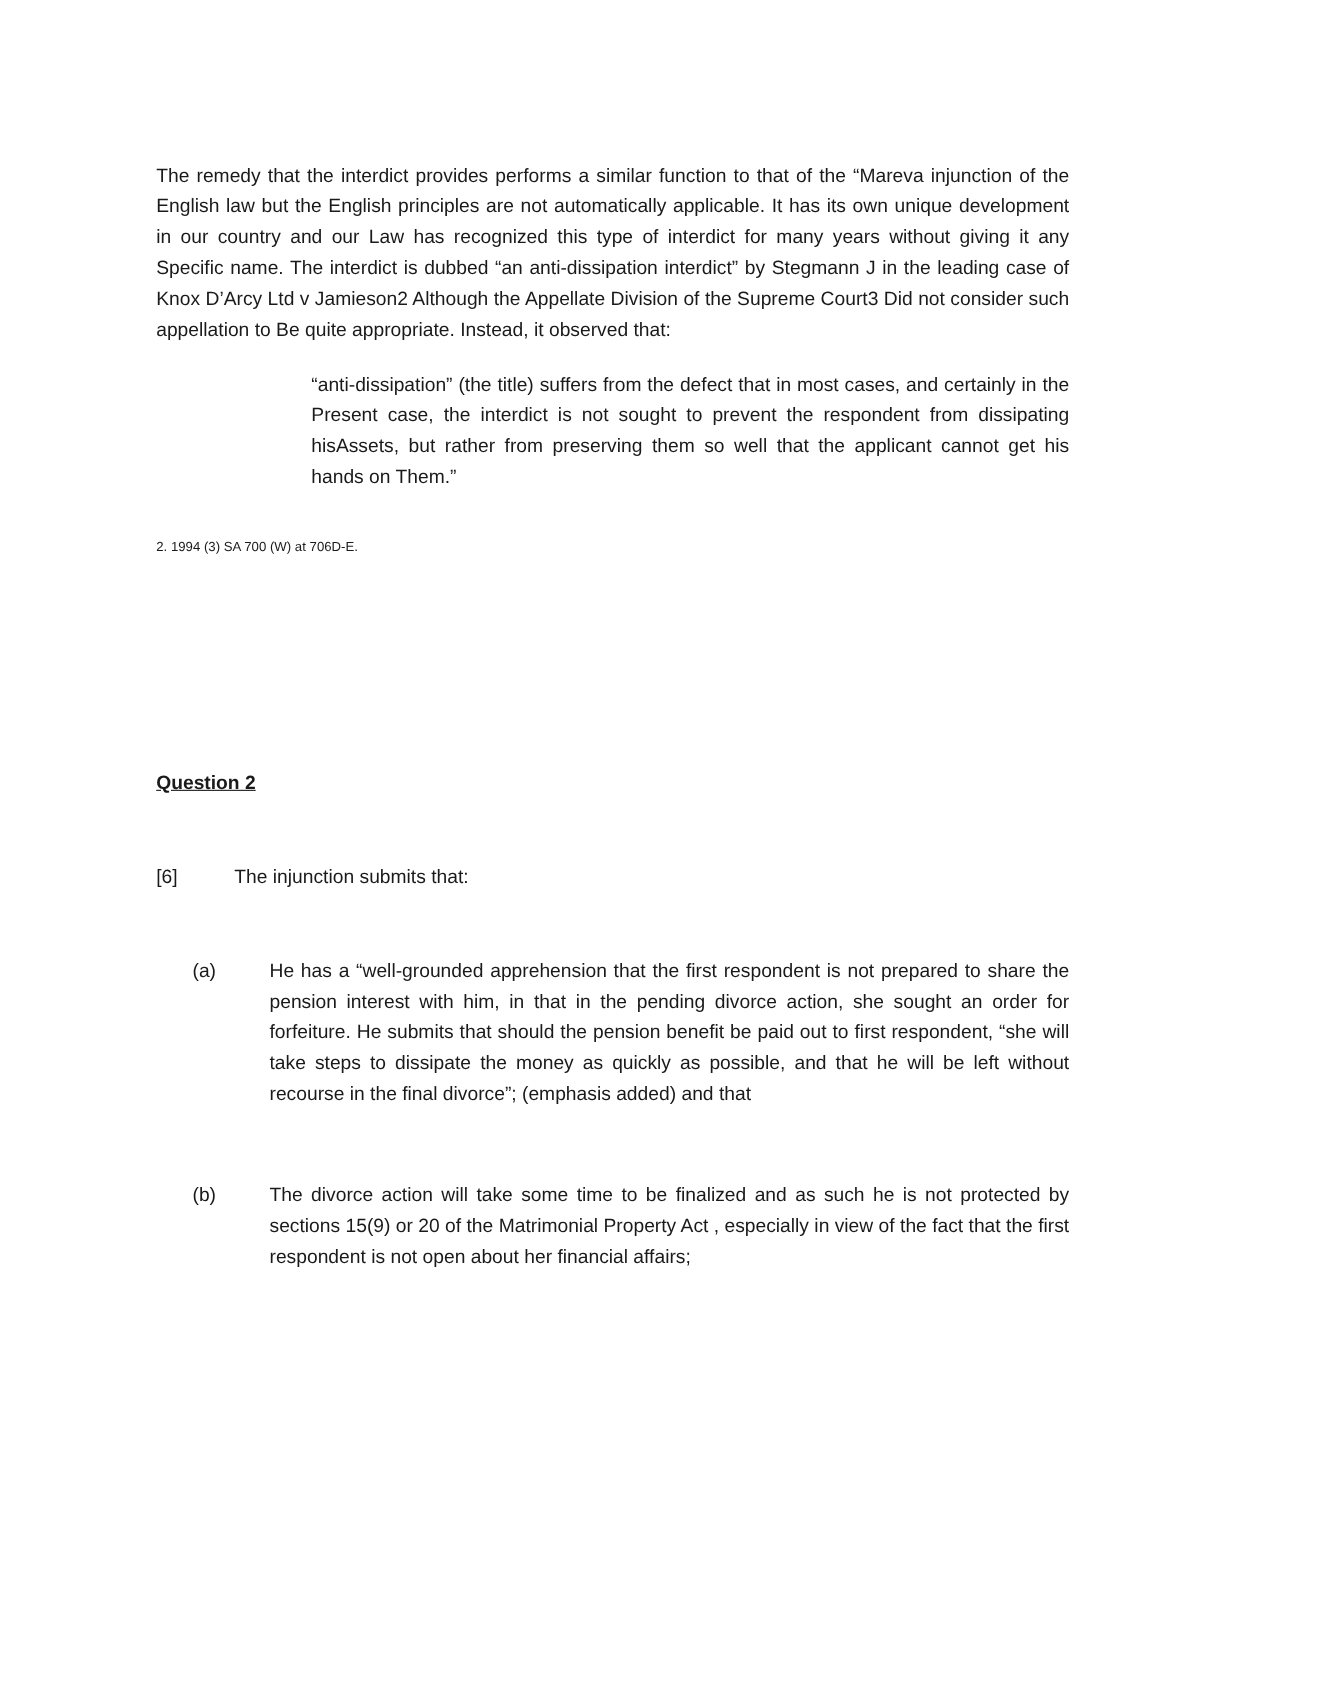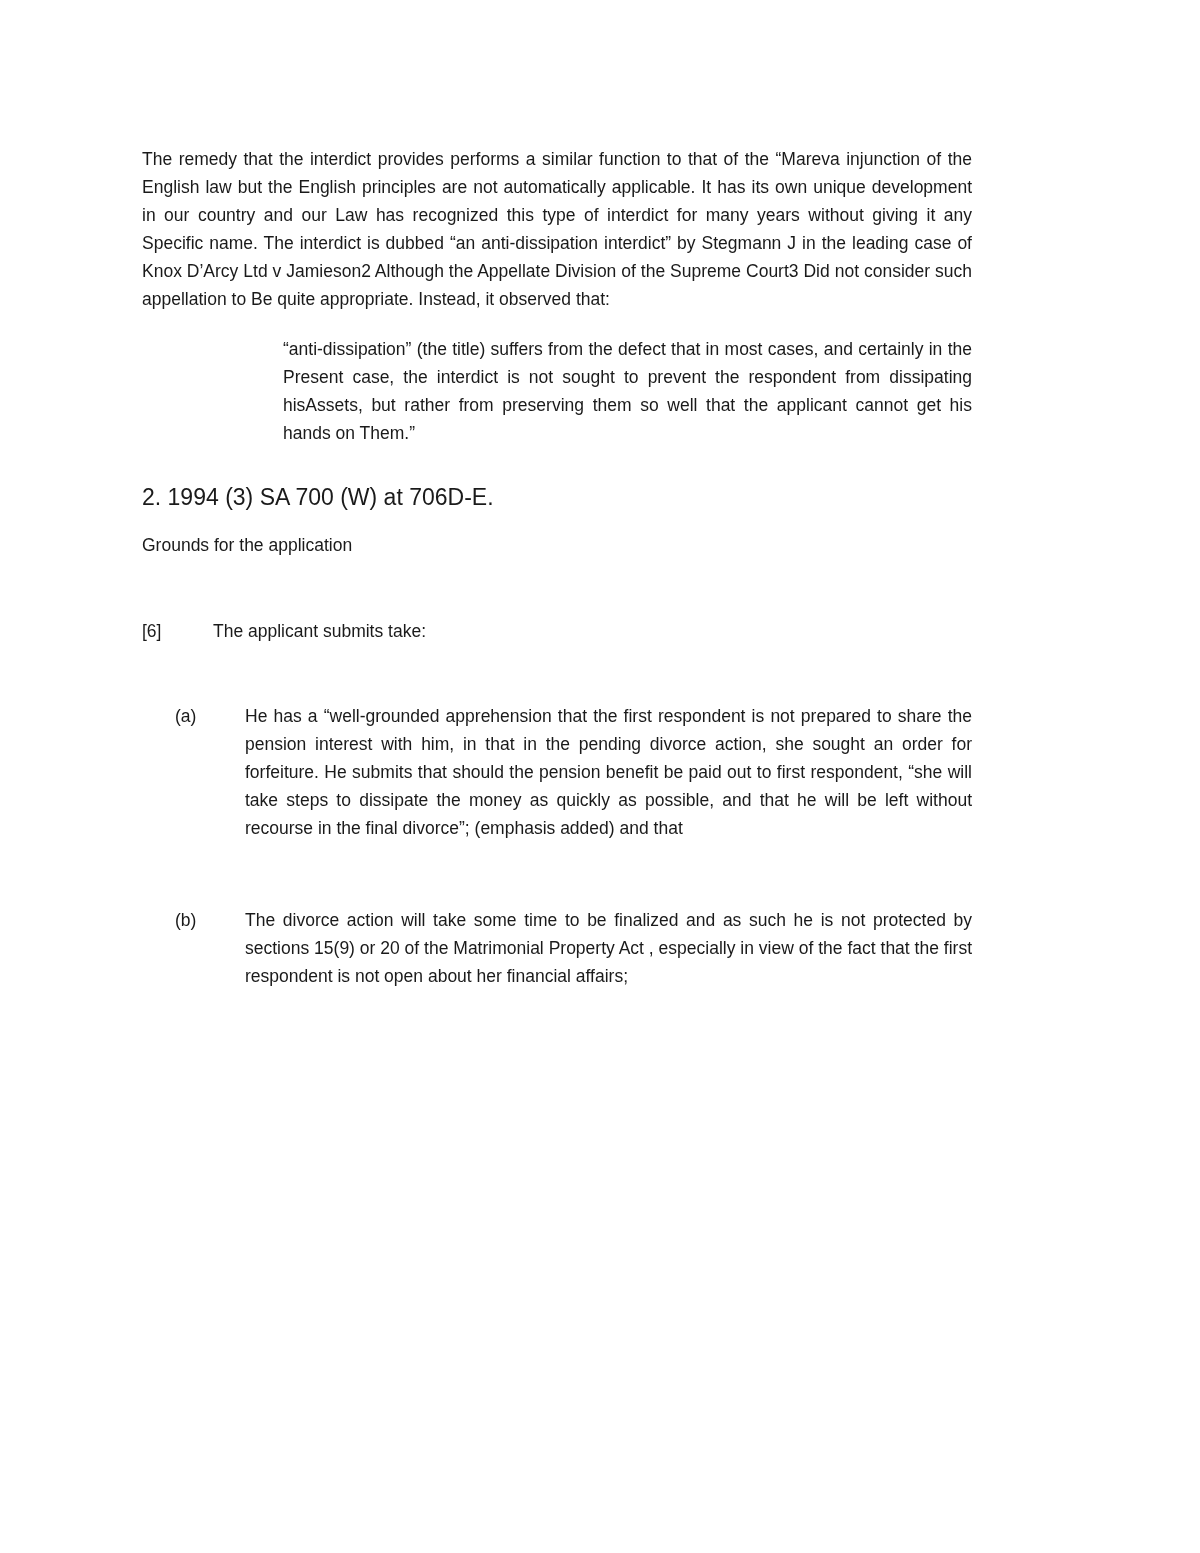"2. 1994 (3) SA 700" .footnote { font-size: 23px -> 12px }
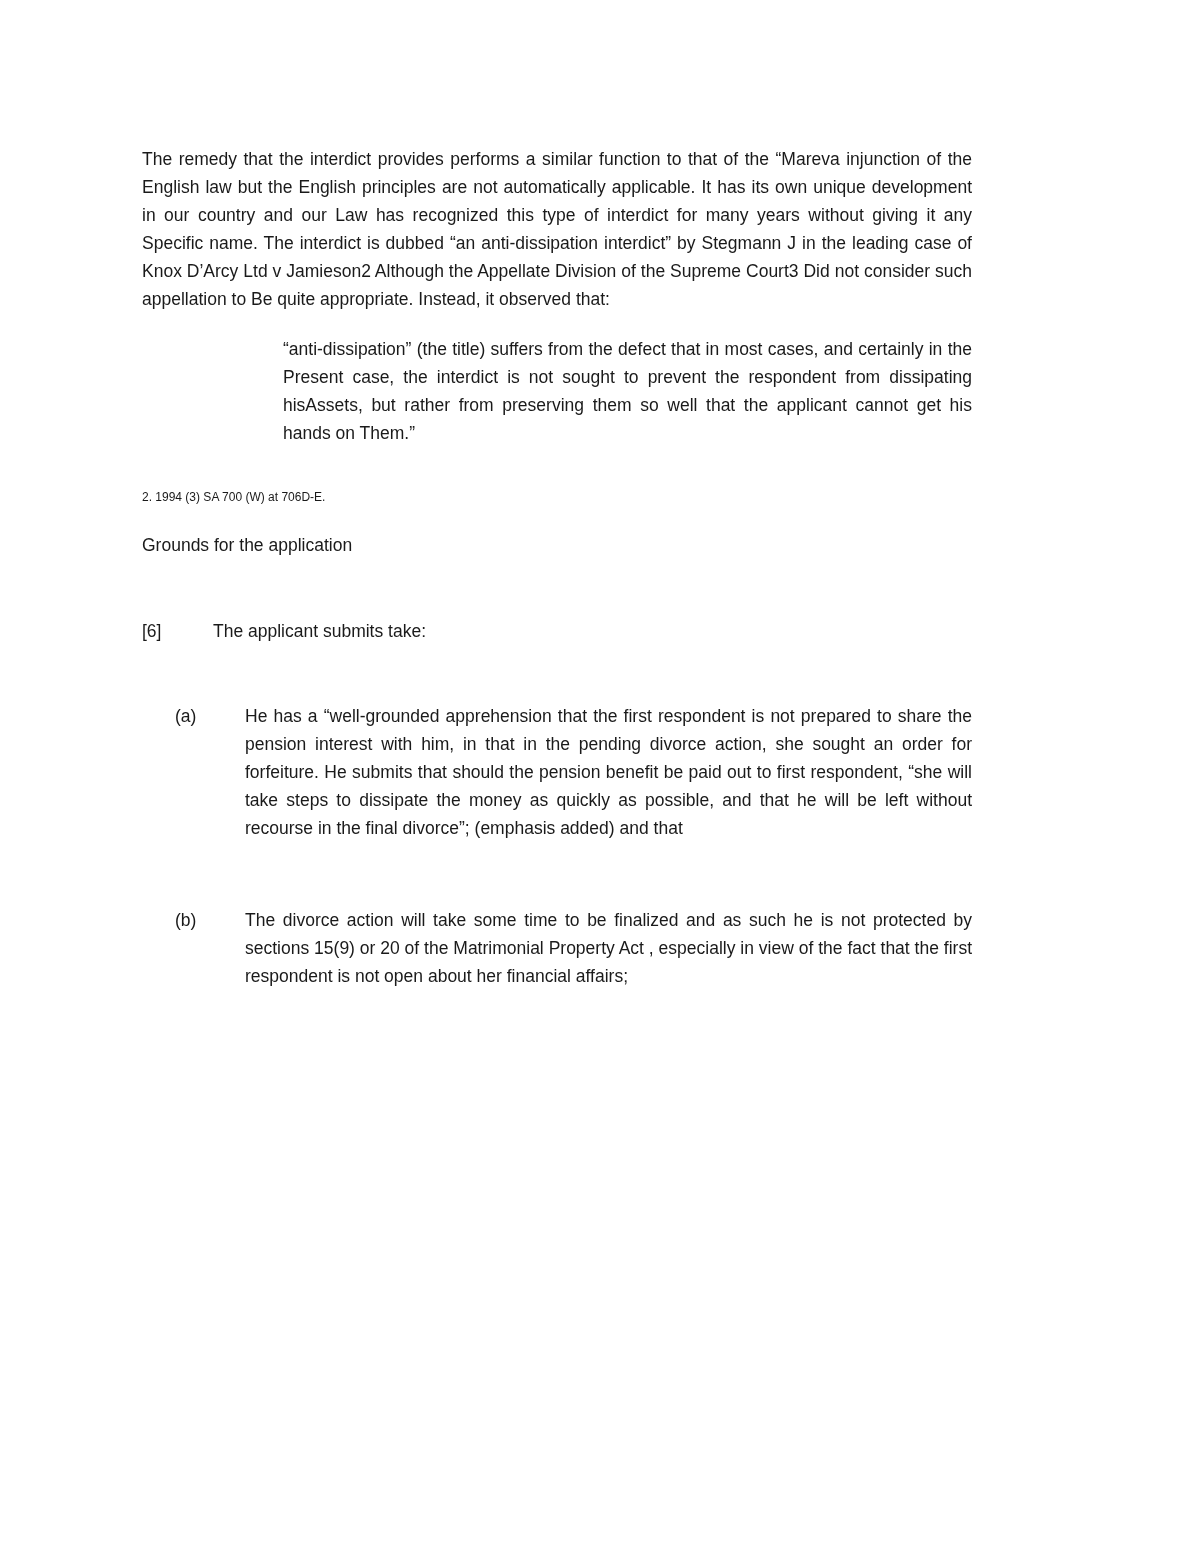"Question 2" h2.heading { html: none -> <h2>Question 2</h2> }
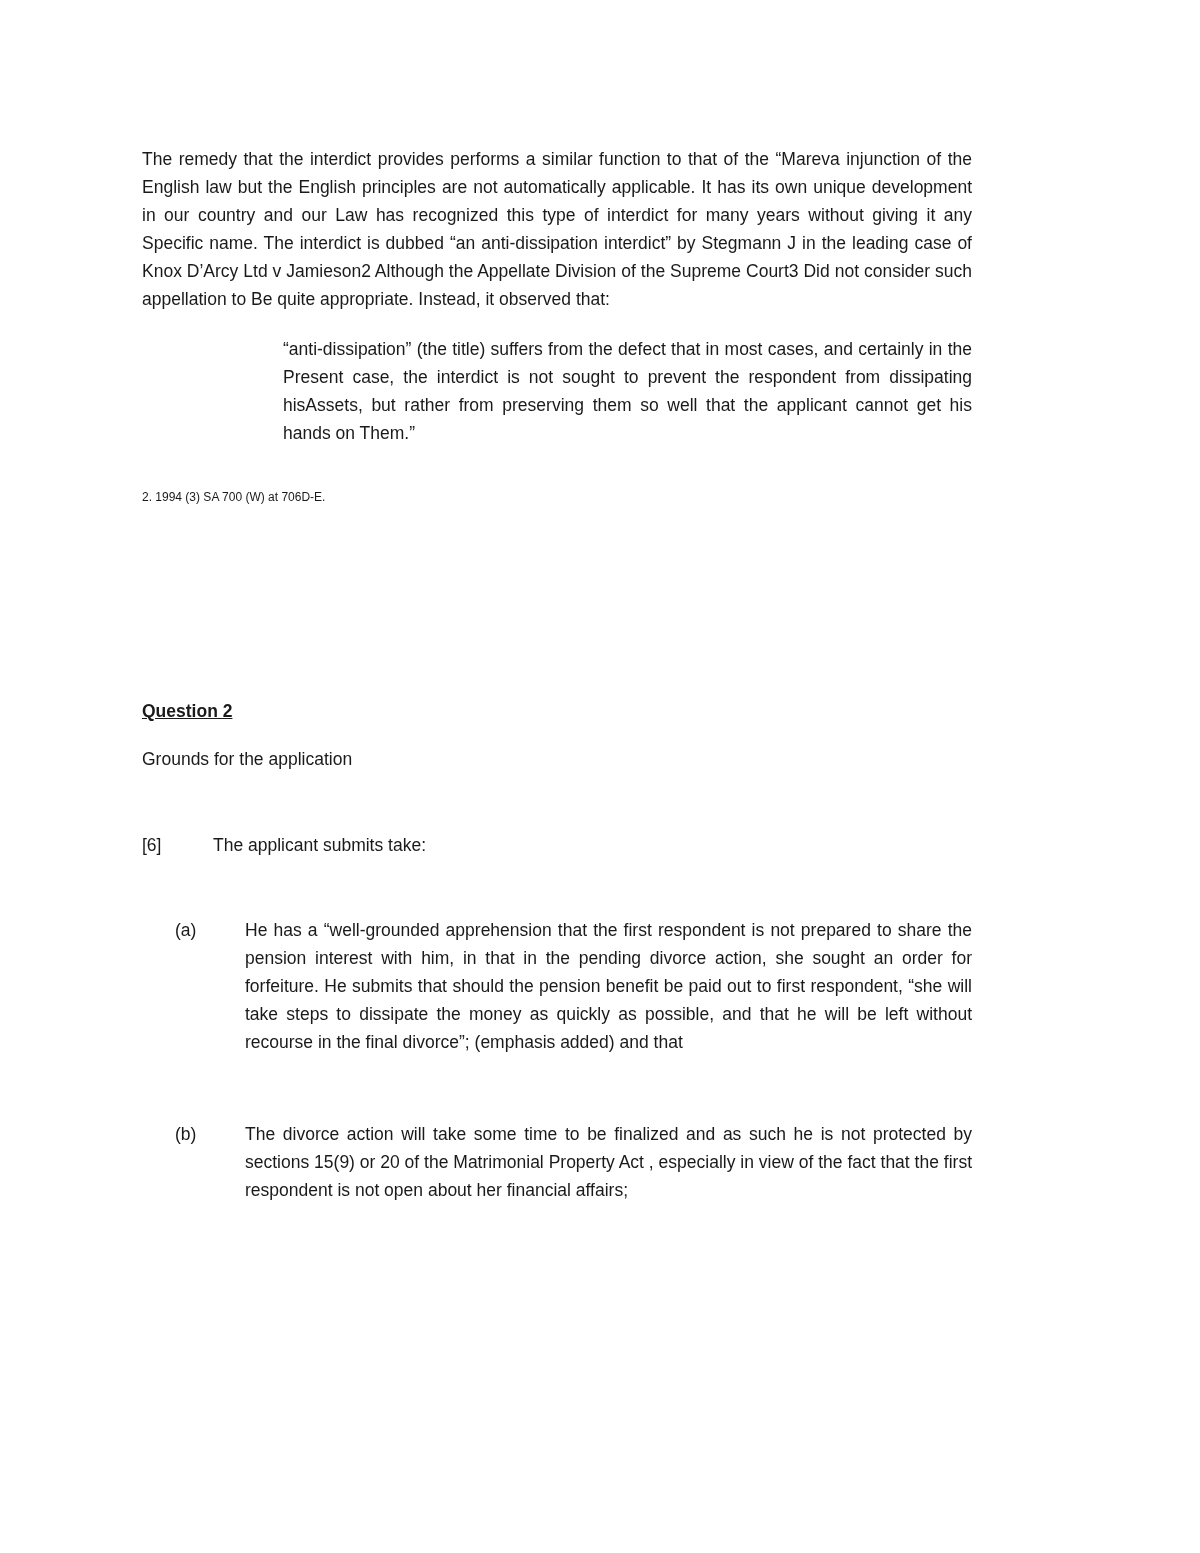"Grounds for the application" p.subheading { html: <p>Grounds for the application</p> -> none }
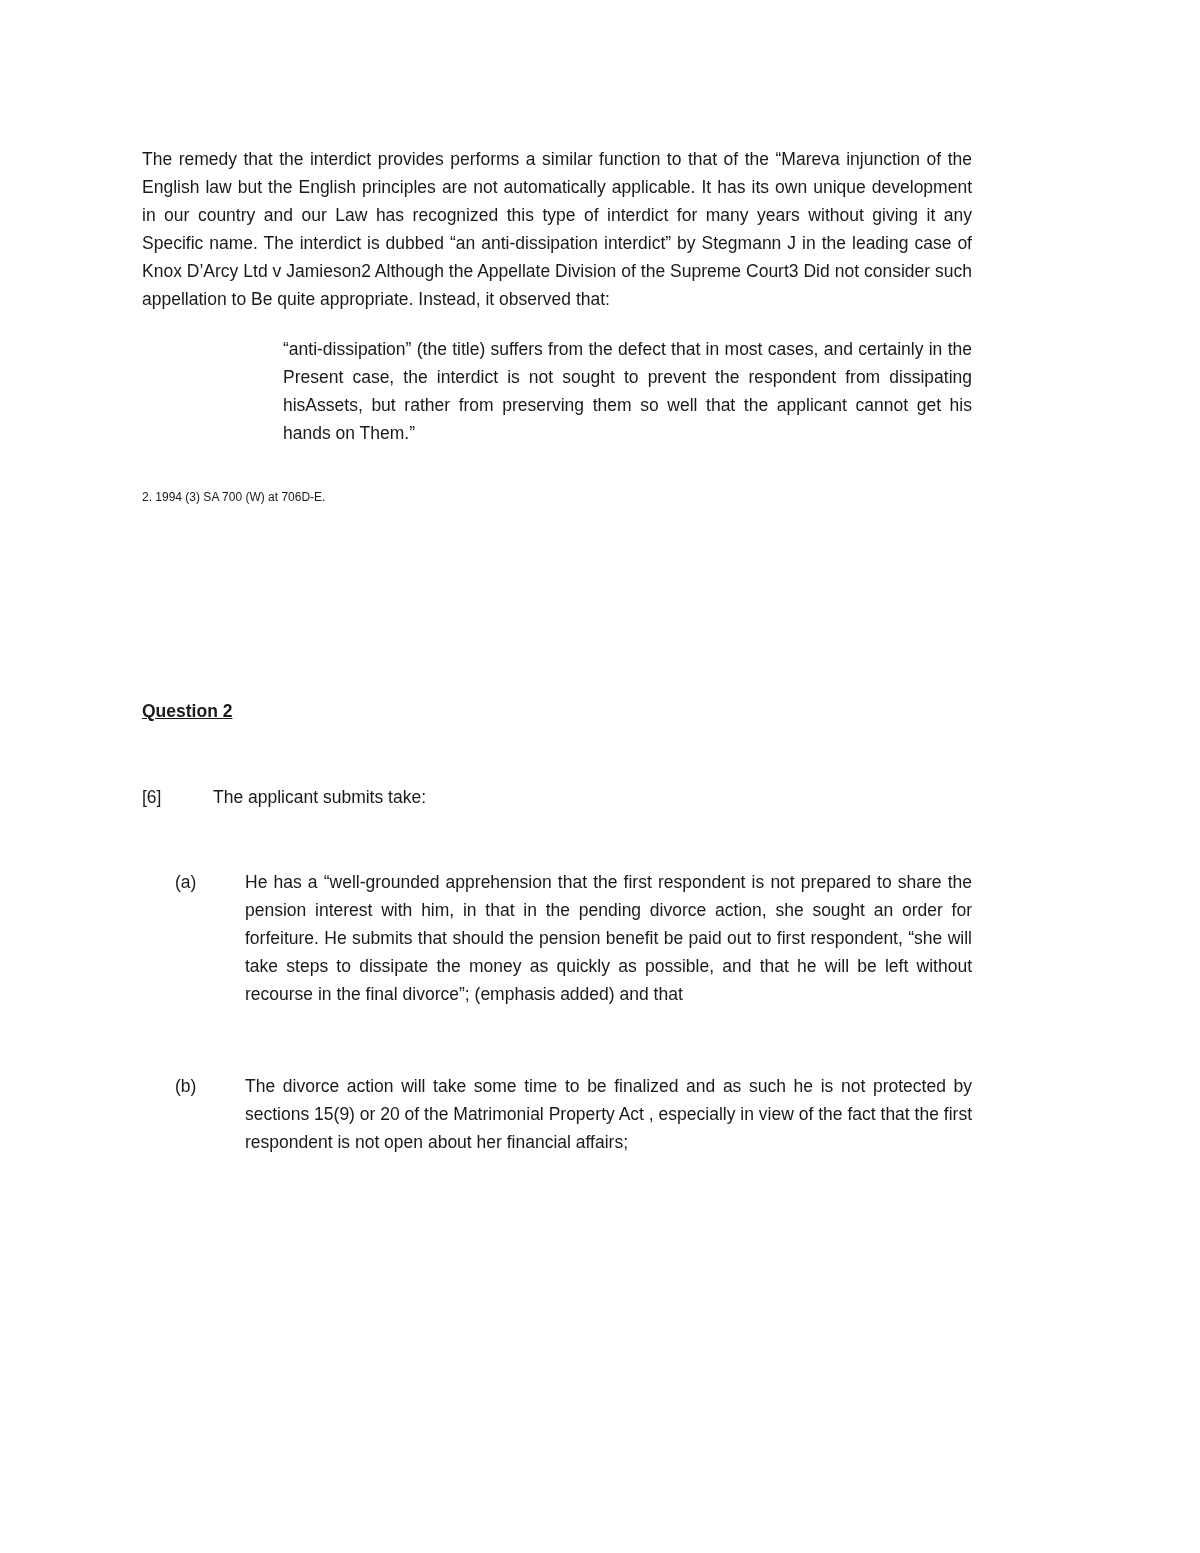"The applicant submits take:" span.num-text { text: applicant submits take -> injunction submits that }
